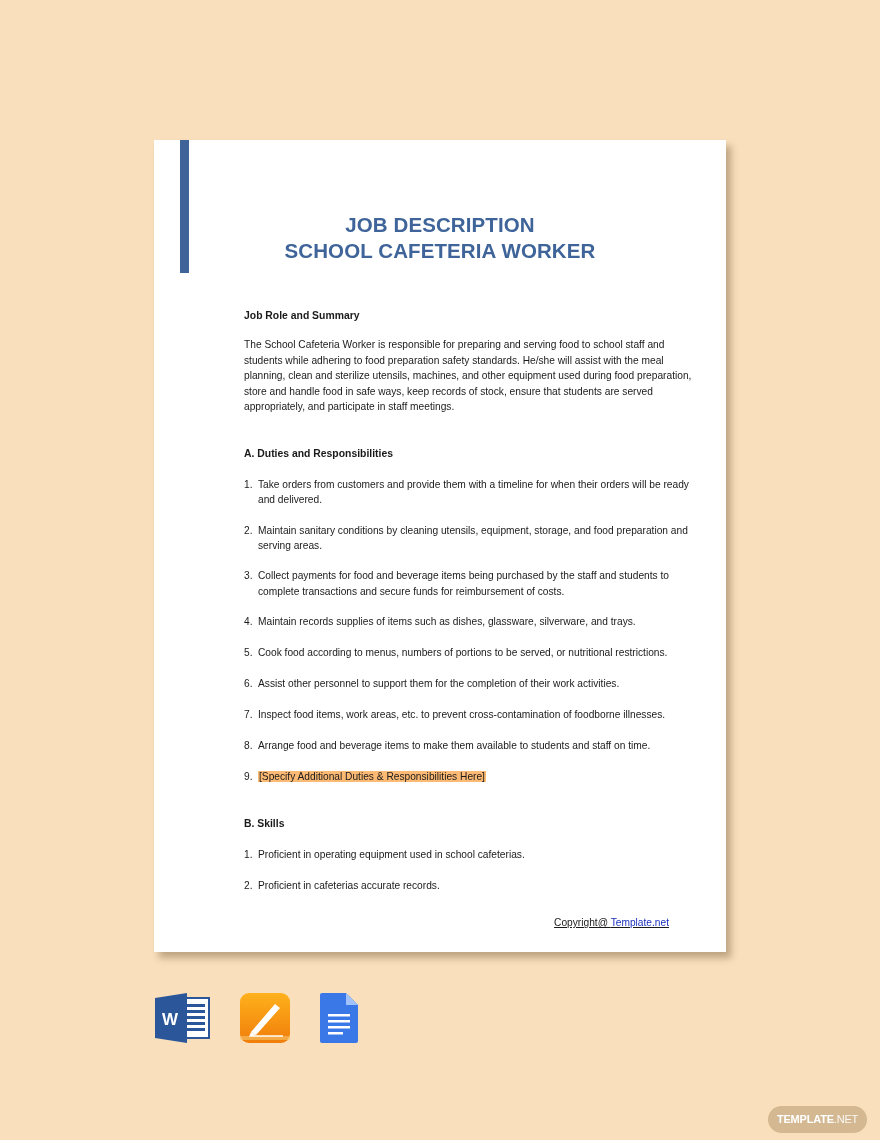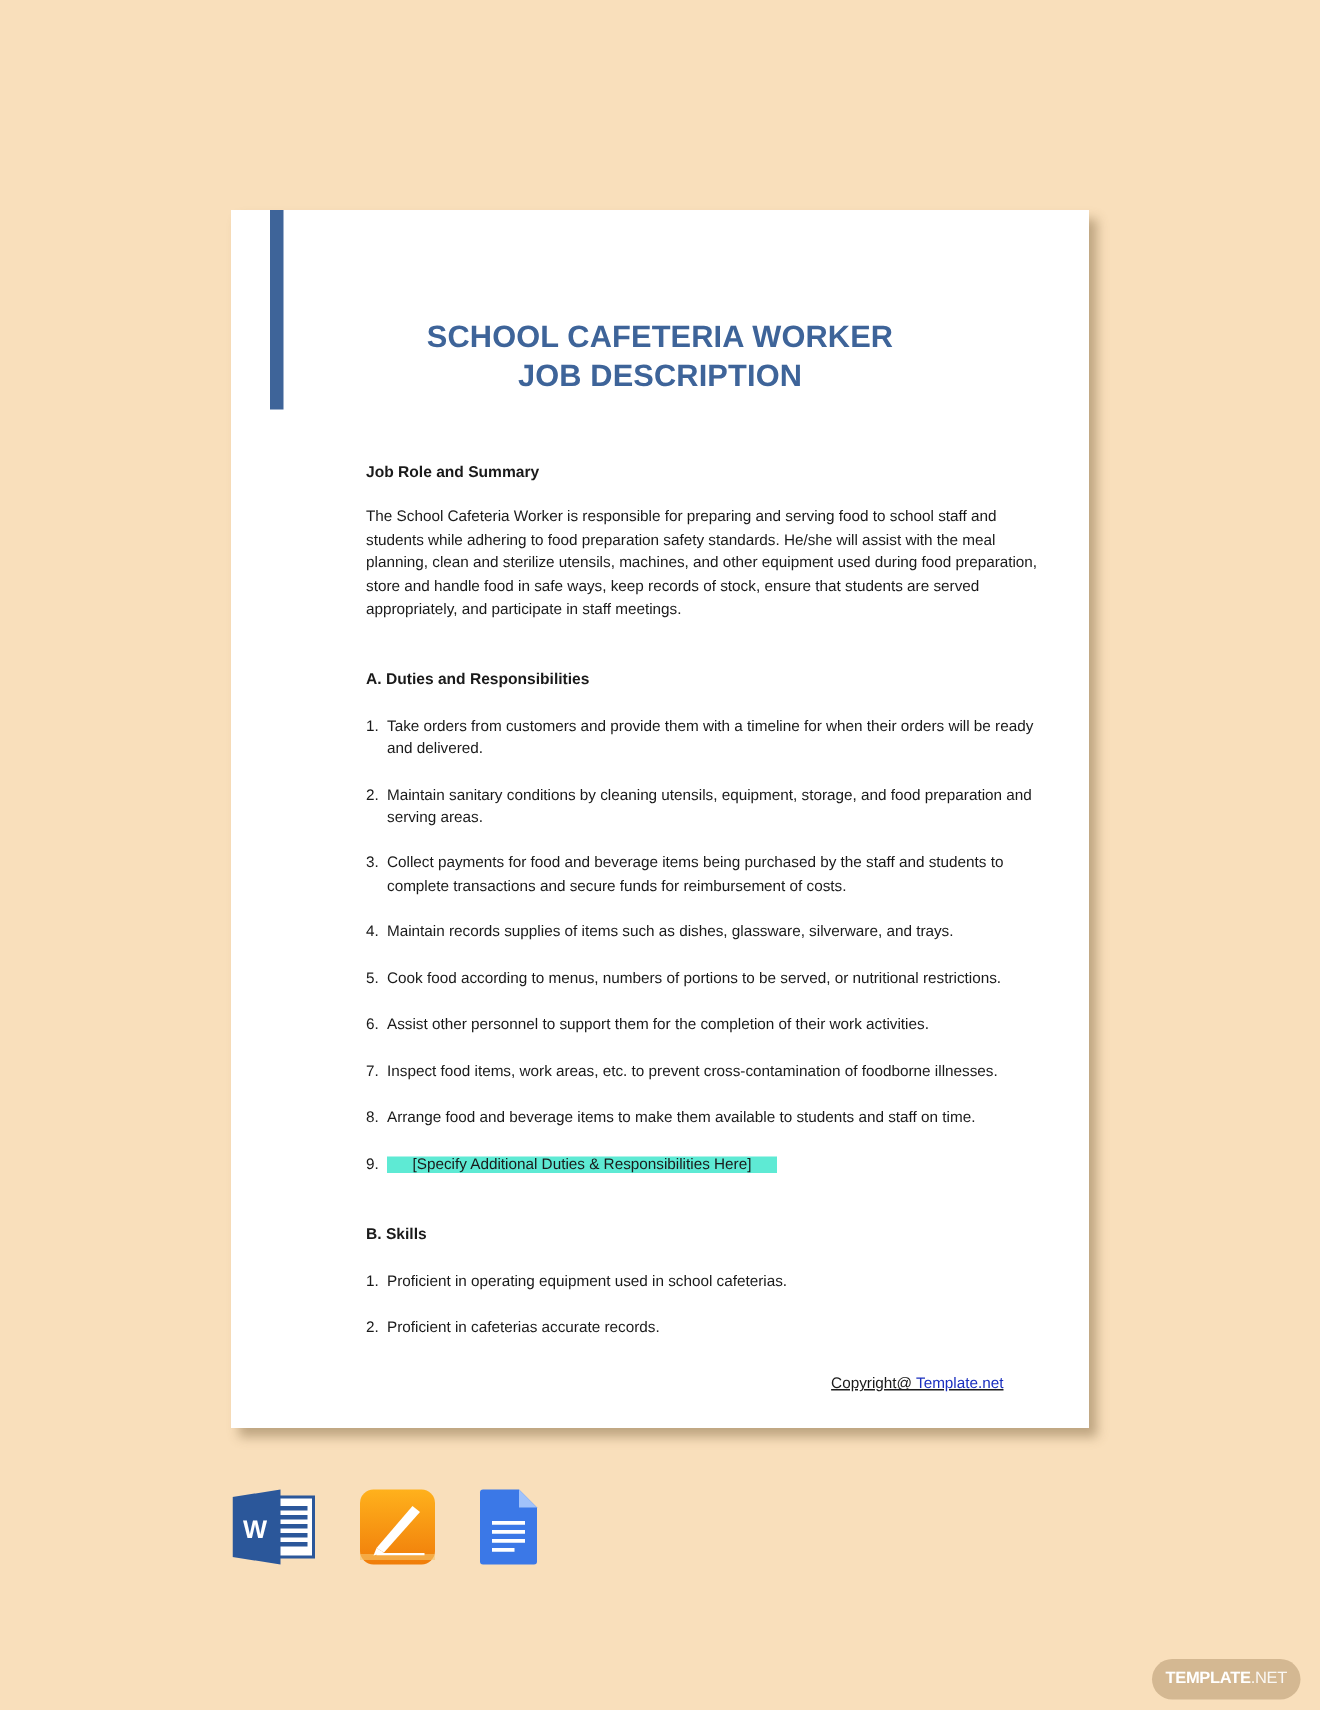"SCHOOL CAFETERIA WORKER" div { order: before "JOB DESCRIPTION" -> after "JOB DESCRIPTION" }
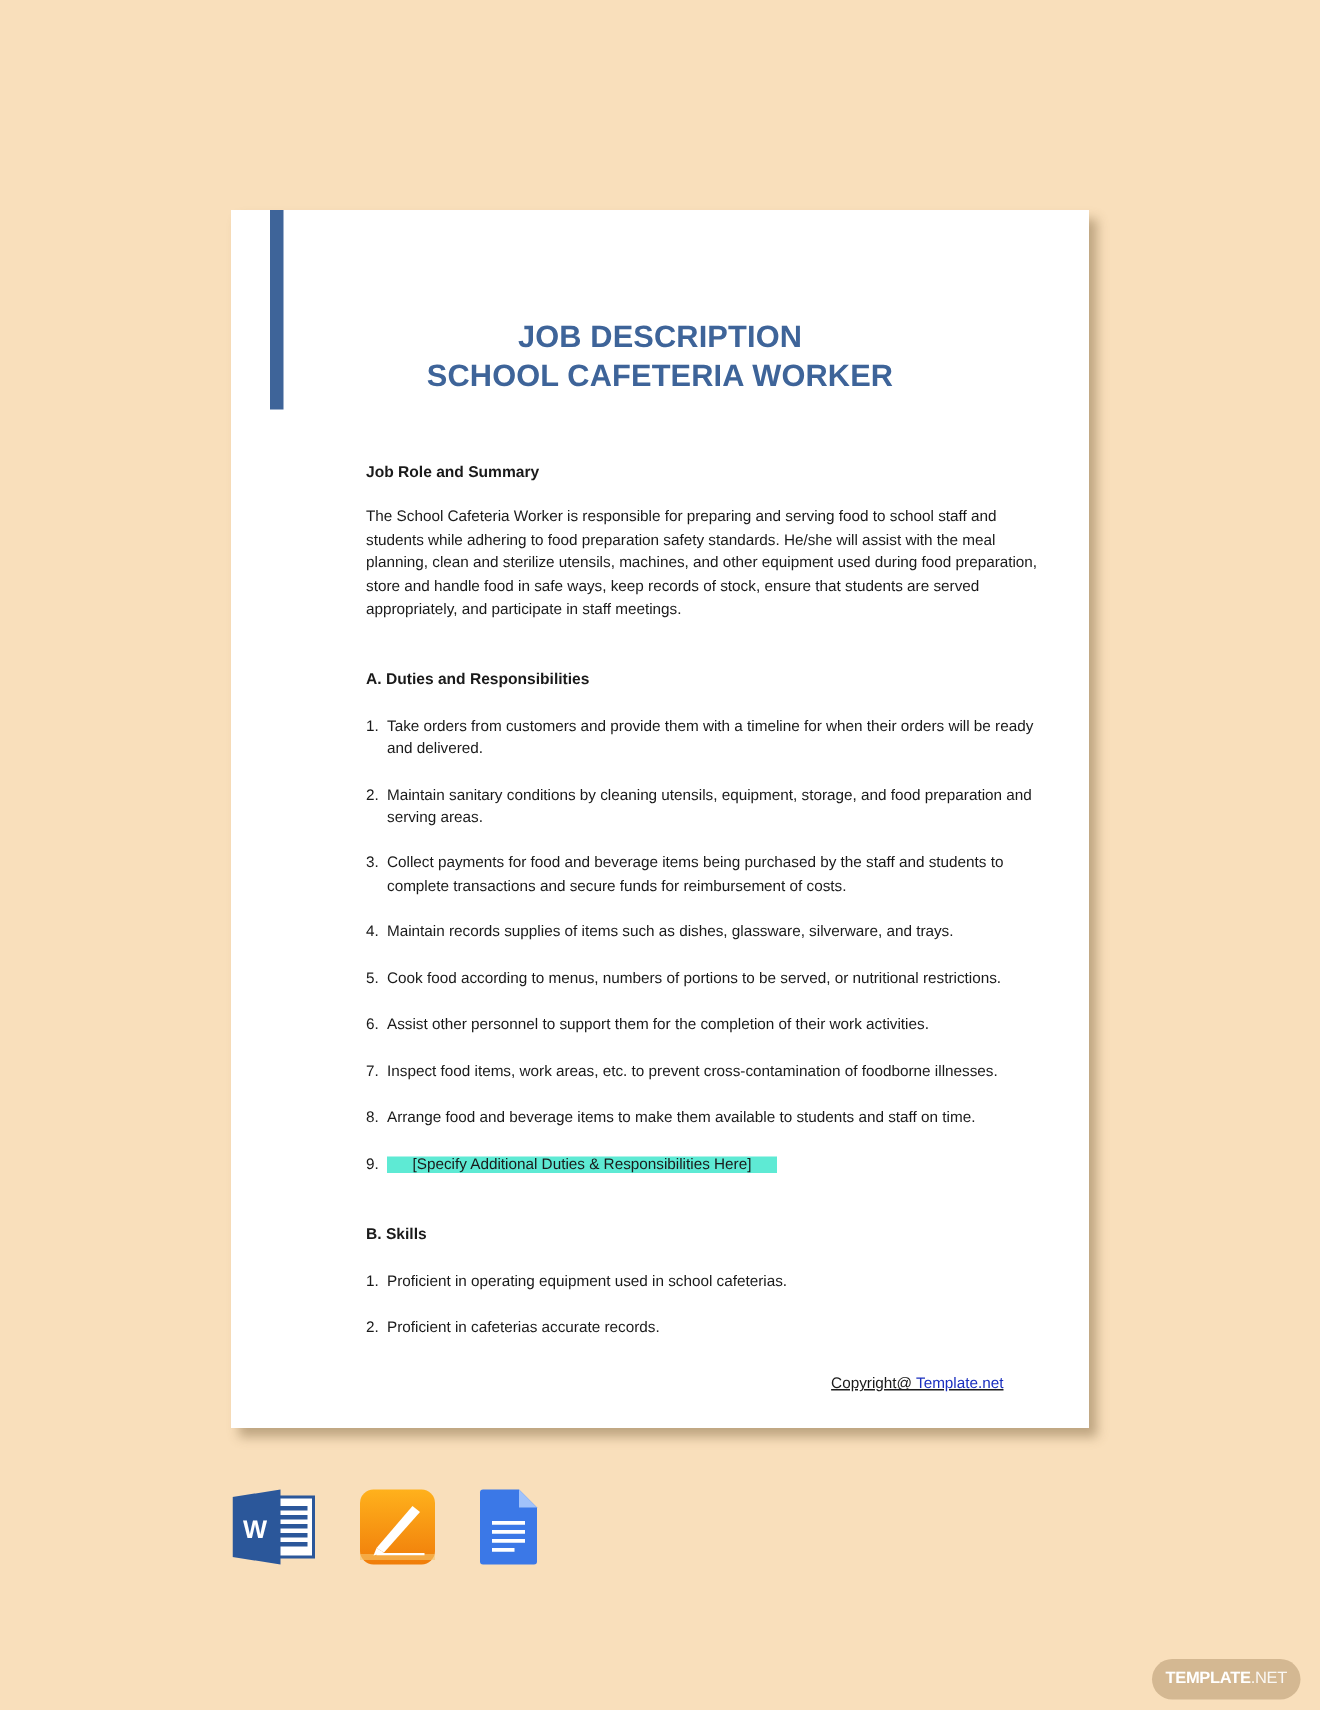"[Specify Additional Duties &" .highlight { background: #5eead4 -> #fdba74; padding: 0 17px -> 0 1px }
